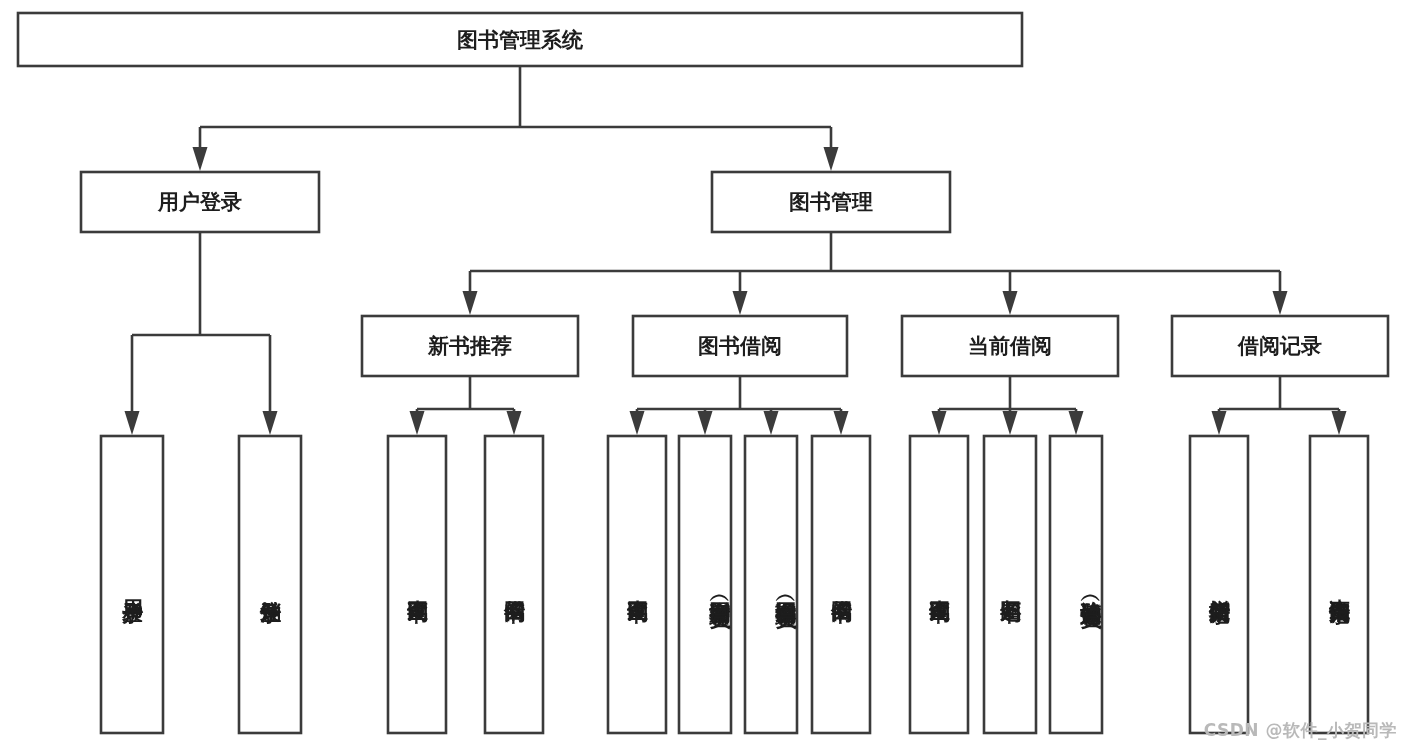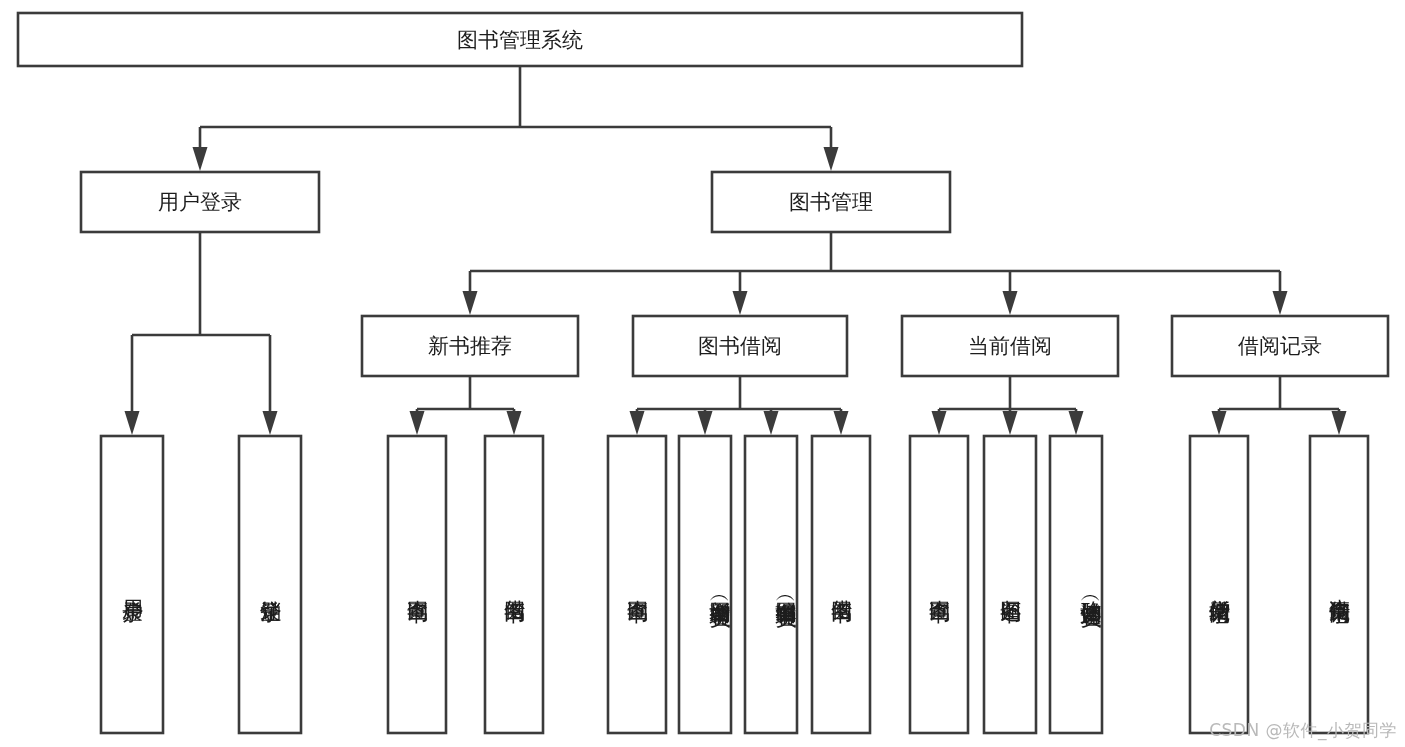"图书管理系统" #diagram-root { font-weight: none -> bold }
